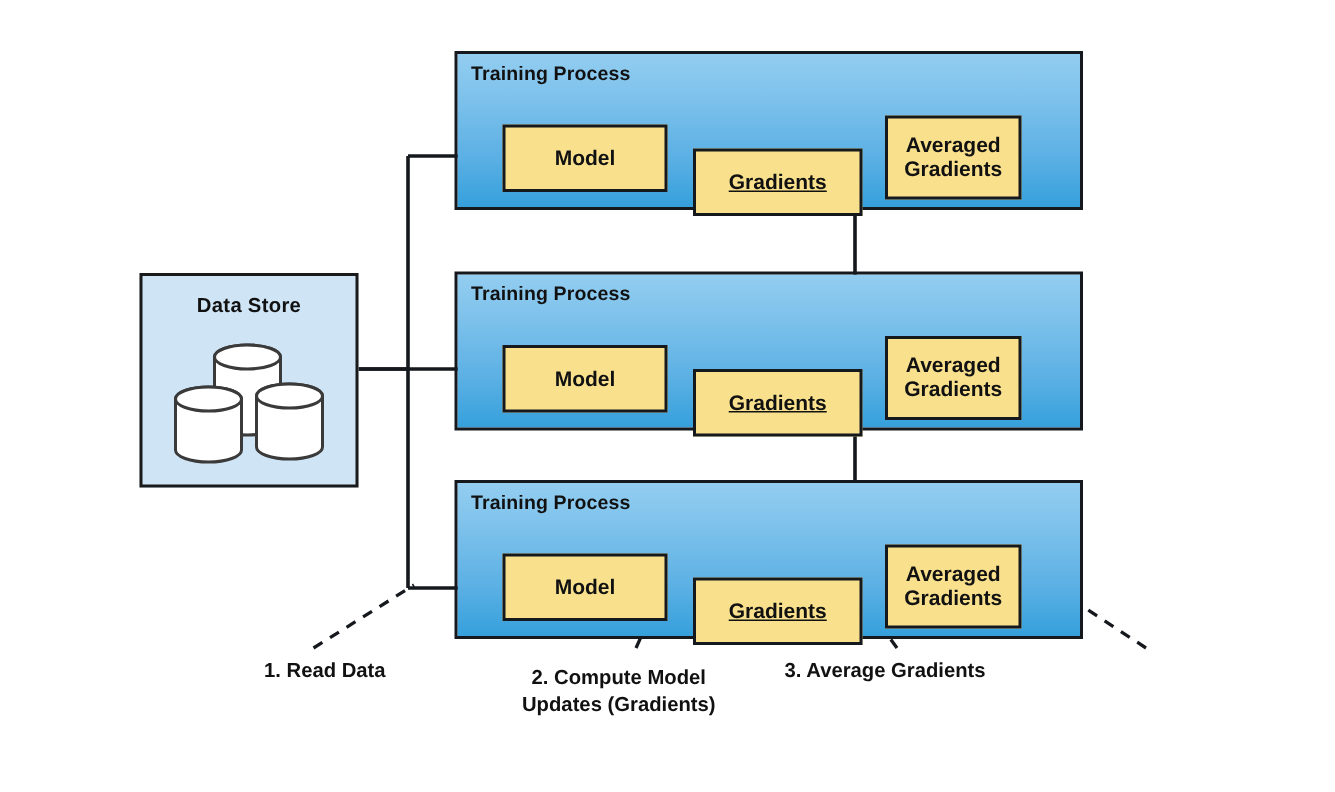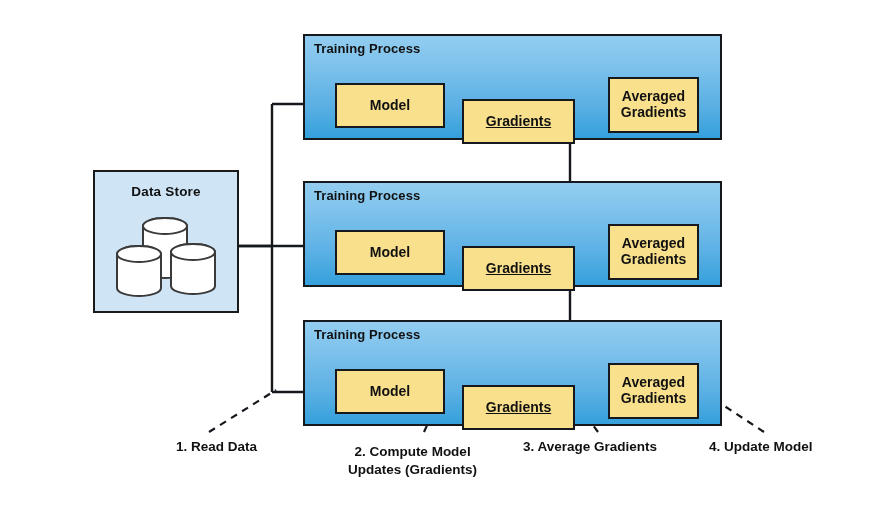"Averaged Gradients" .node-avg { left: 303px -> 285px }
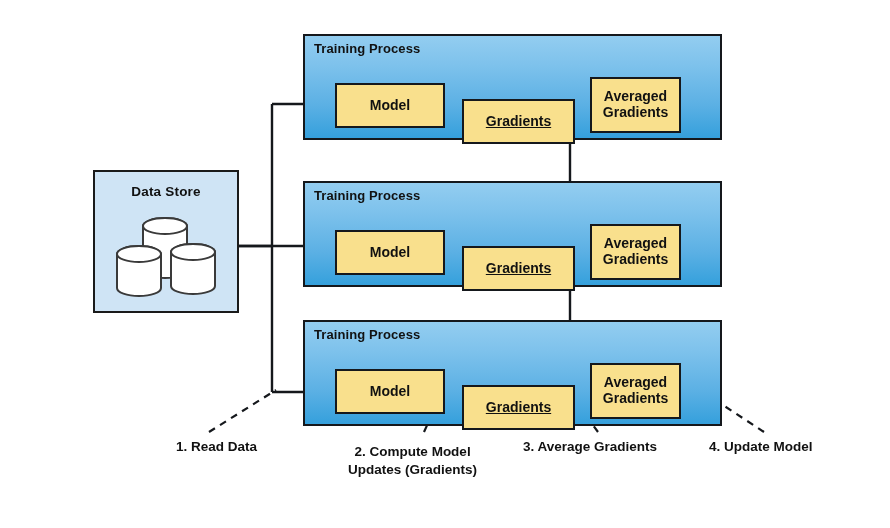"Data Store" .datastore { top: 170px -> 182px }
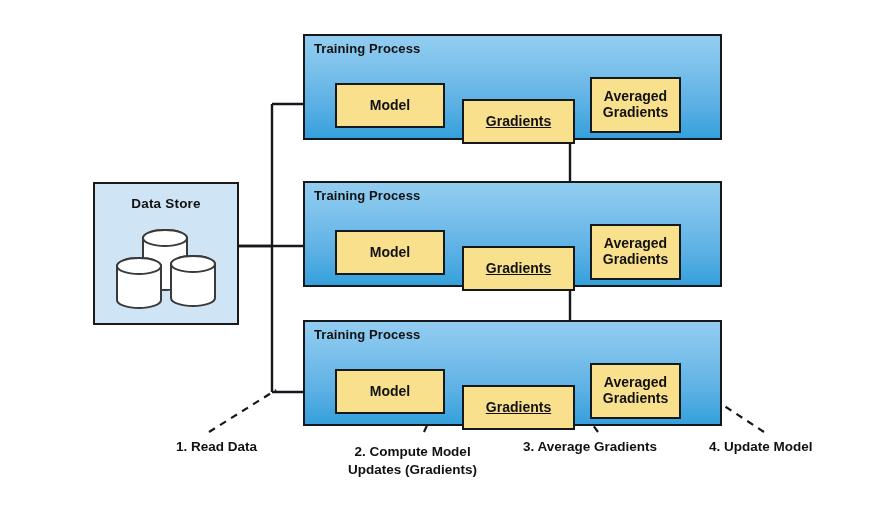"4. Update Model" div.caption { html: <div>4. Update Model</div> -> none }
